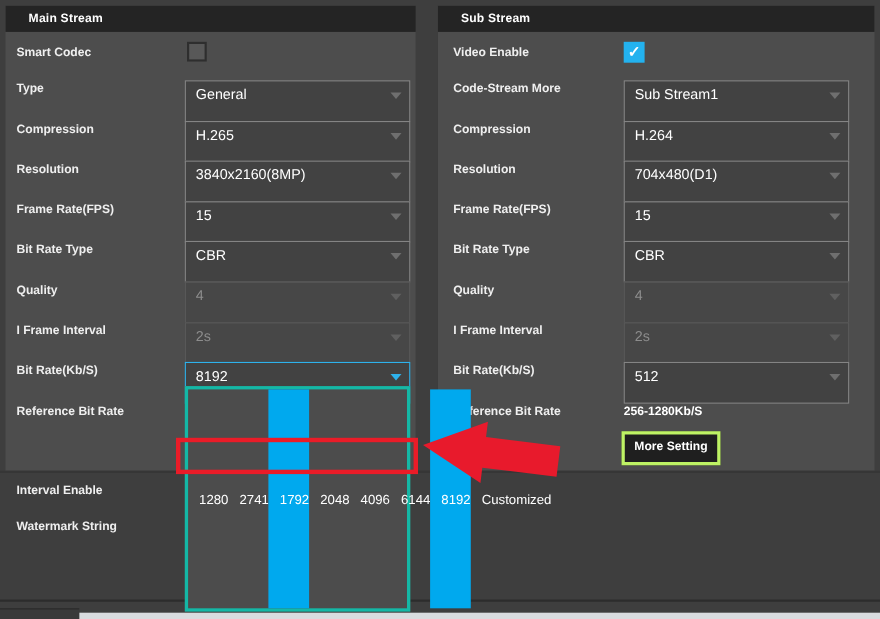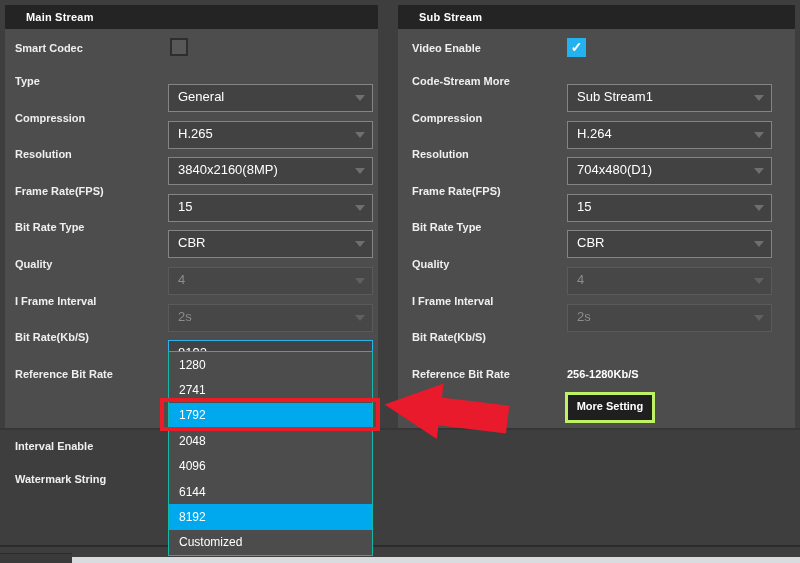"General" .ctrl { height: 28px -> 38px; top: 16px -> 5px }
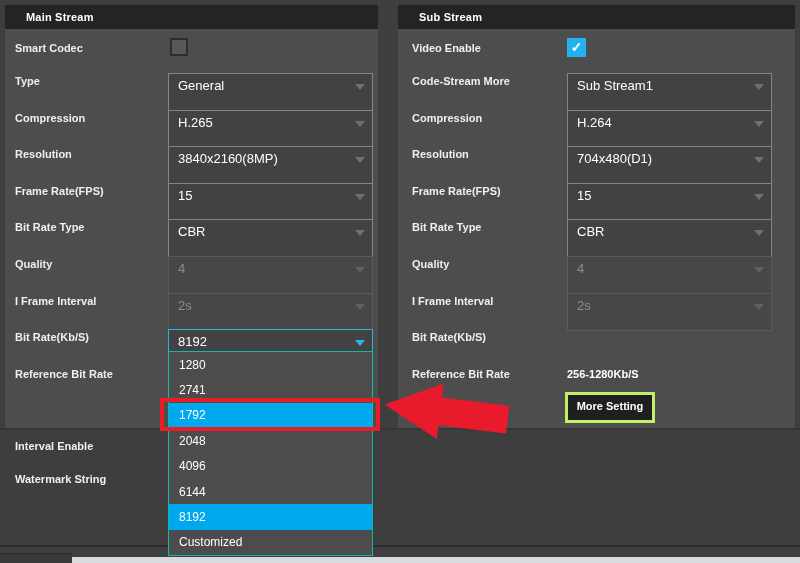"512" div.ctrl { html: none -> <div> <span>512</span> <span></span> </div> }
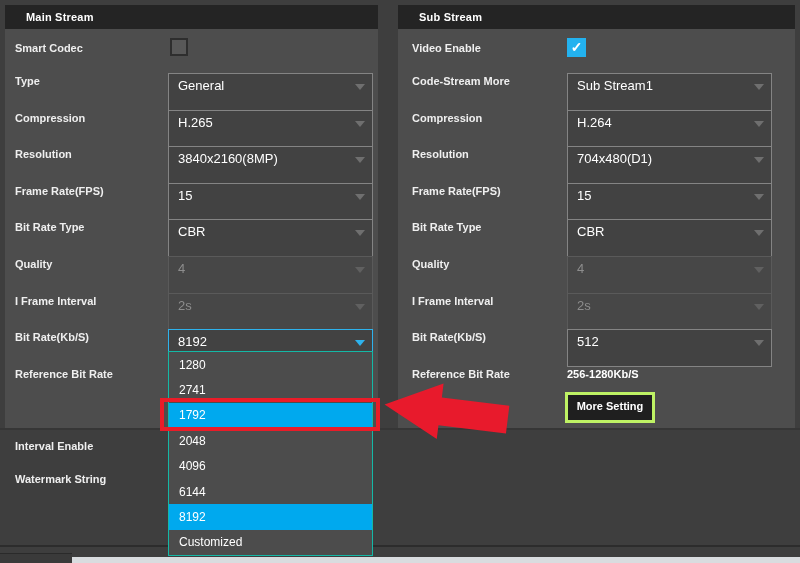"1280" #bitrate-dropdown { border: 1px solid #14b8a6 -> 3px solid #14b8a6; flex-direction: column -> row }
